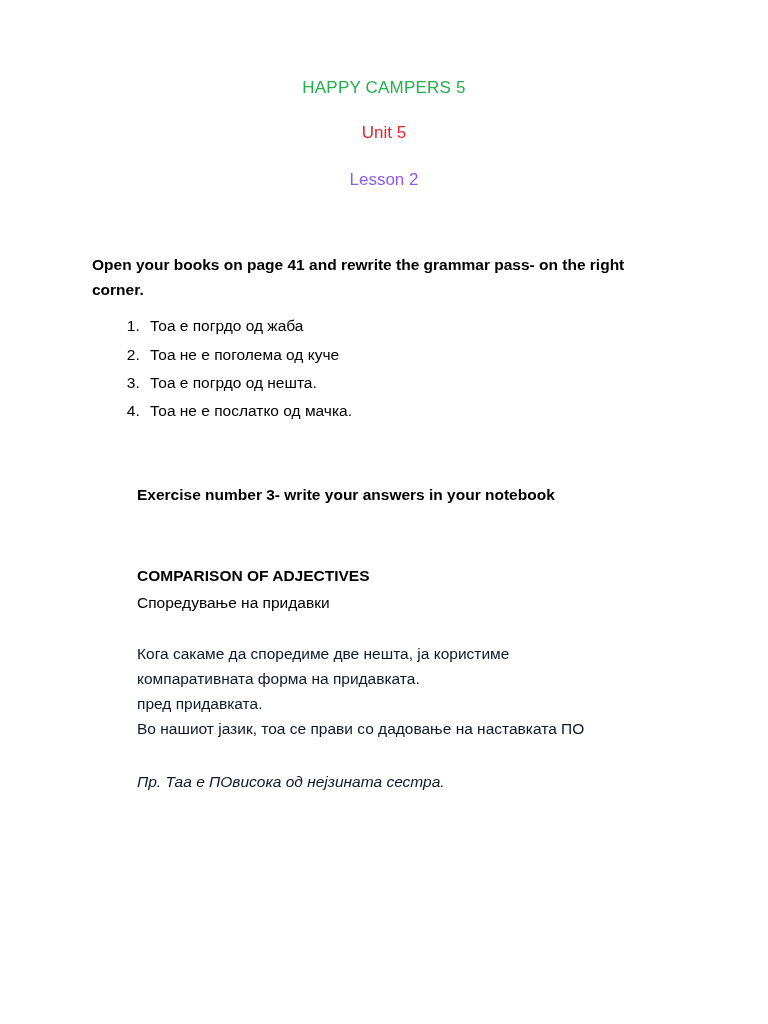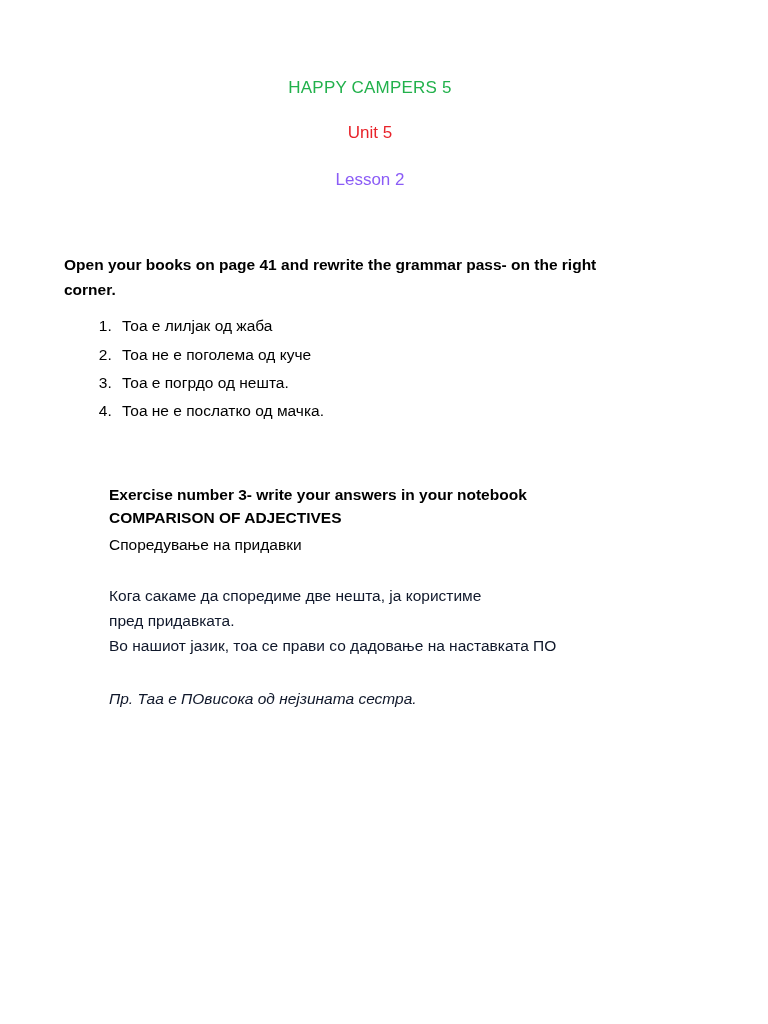"HAPPY CAMPERS 5" .page { padding: 78px 92px 40px 64px -> 78px 92px 40px 92px }
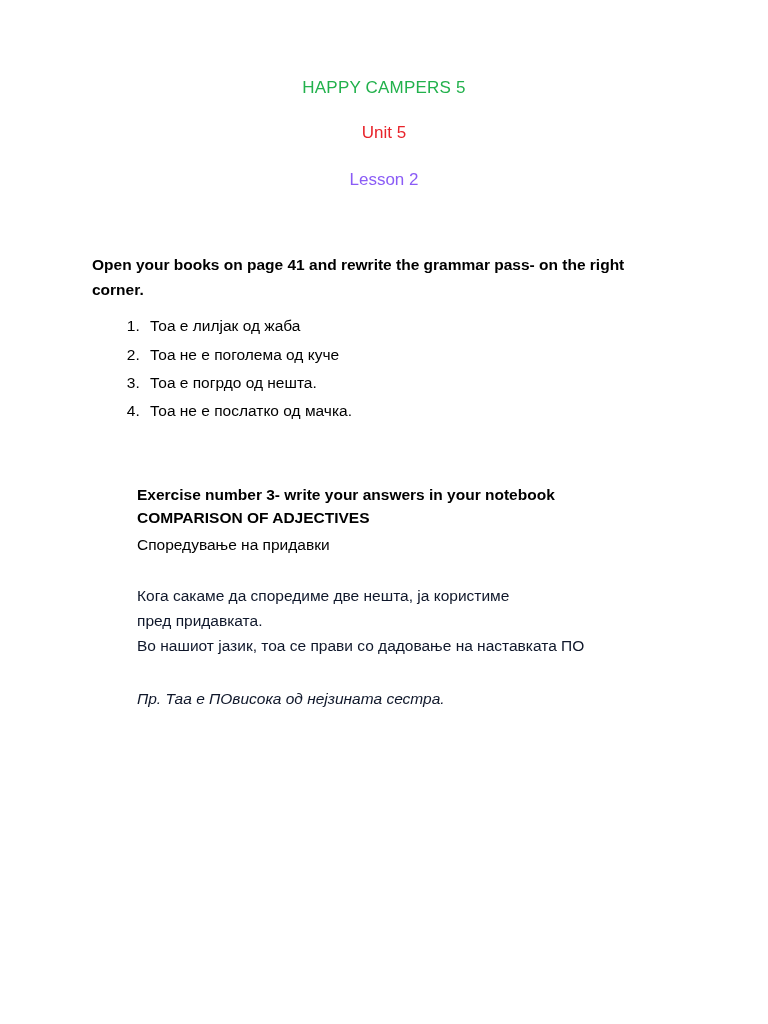"Тоа е лилјак од жаба" li { text: лилјак -> погрдо }
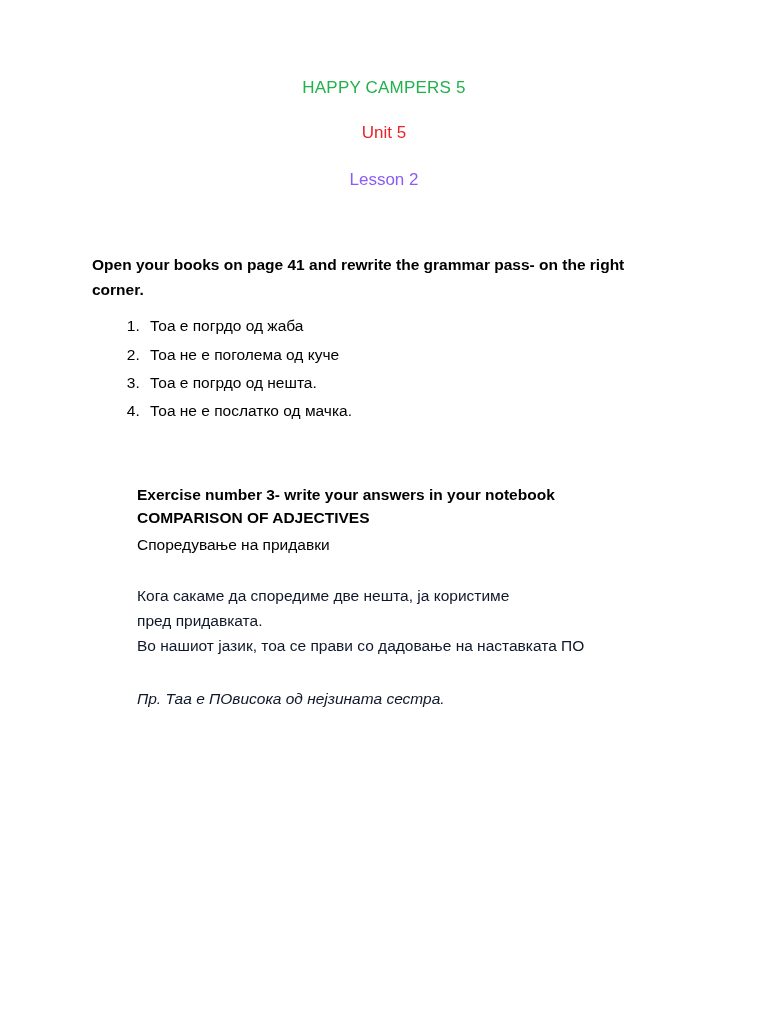"COMPARISON OF ADJECTIVES" .section-heading { margin-top: none -> 58px }
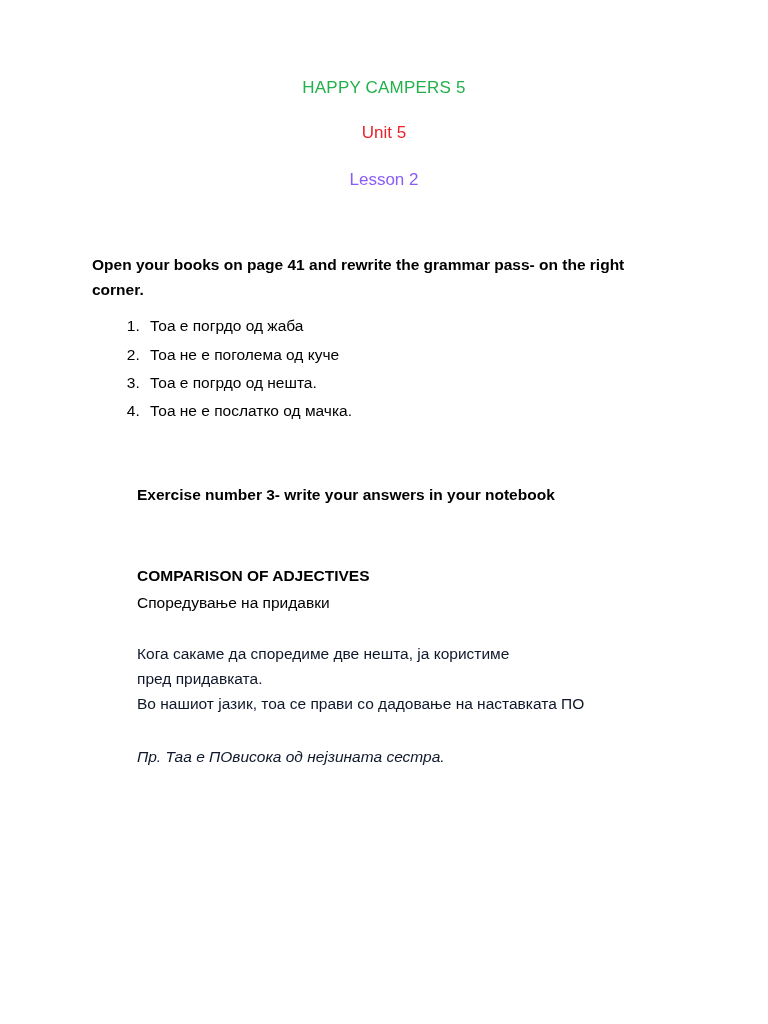"компаративната форма на придавката." div.para { html: none -> <div>компаративната форма на придавката.</div> }
